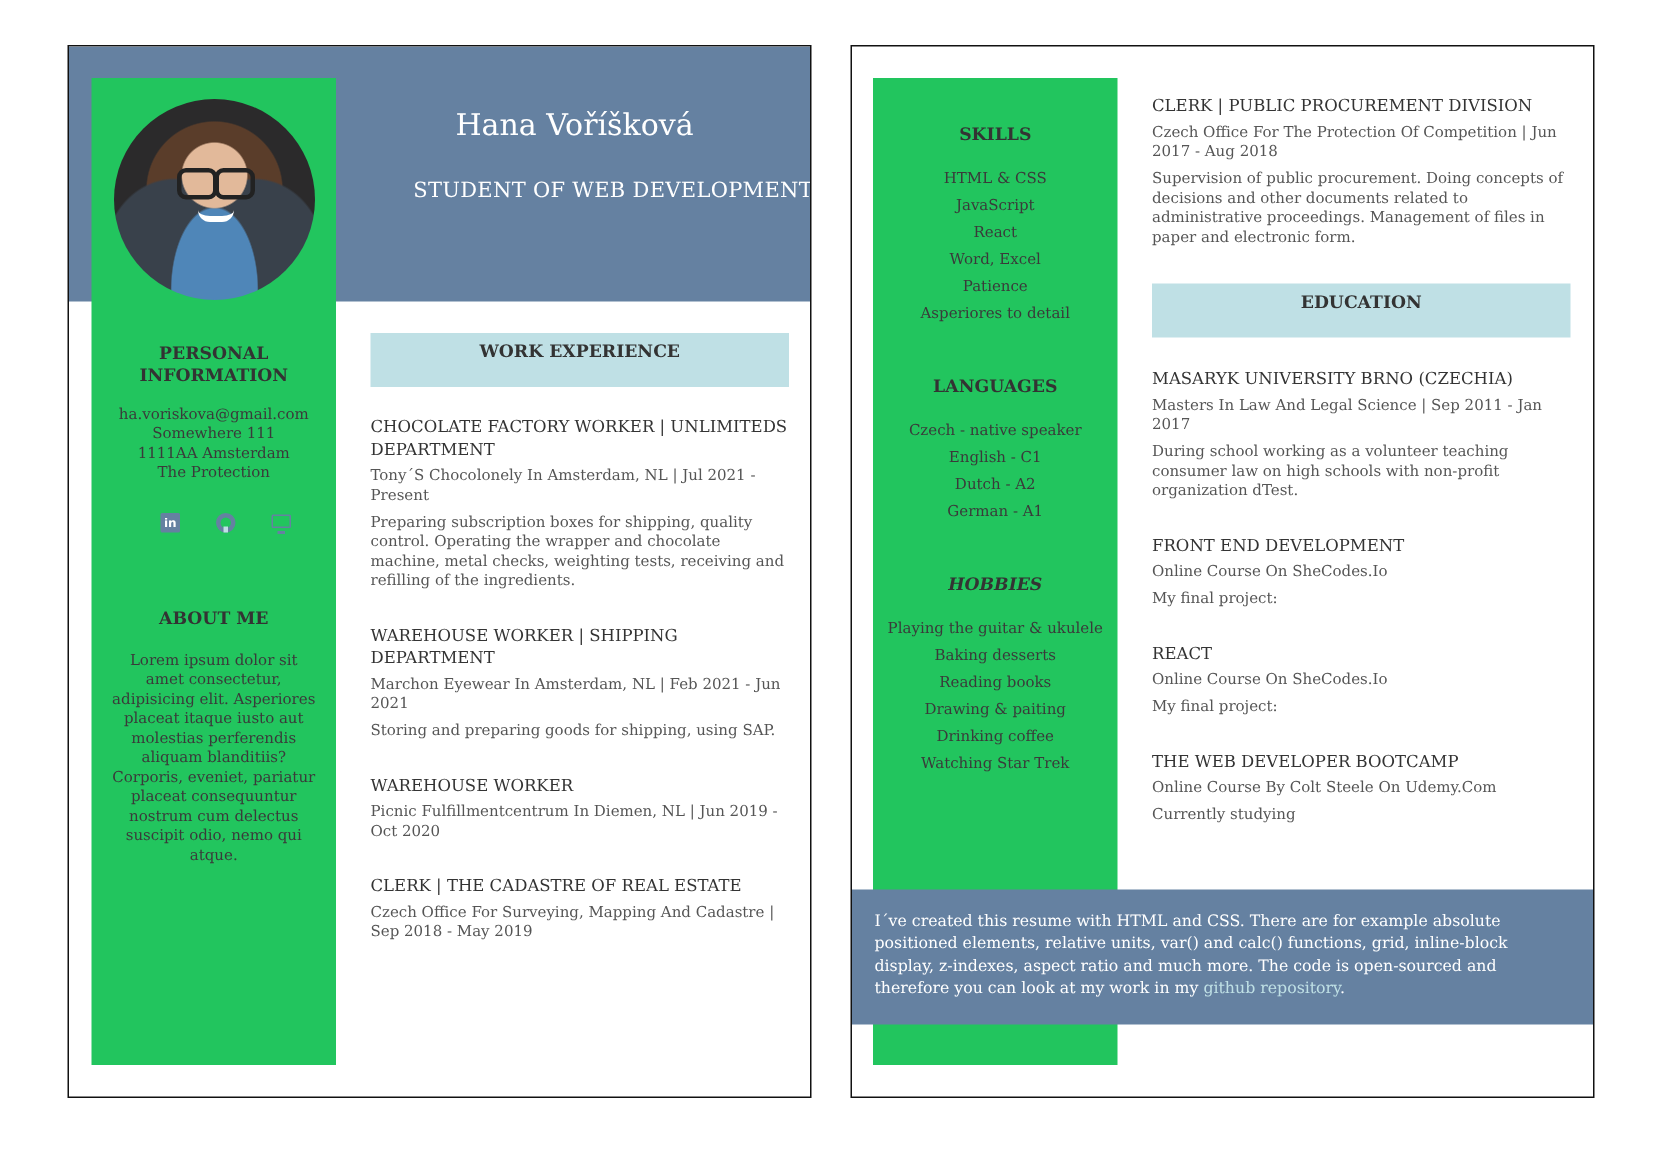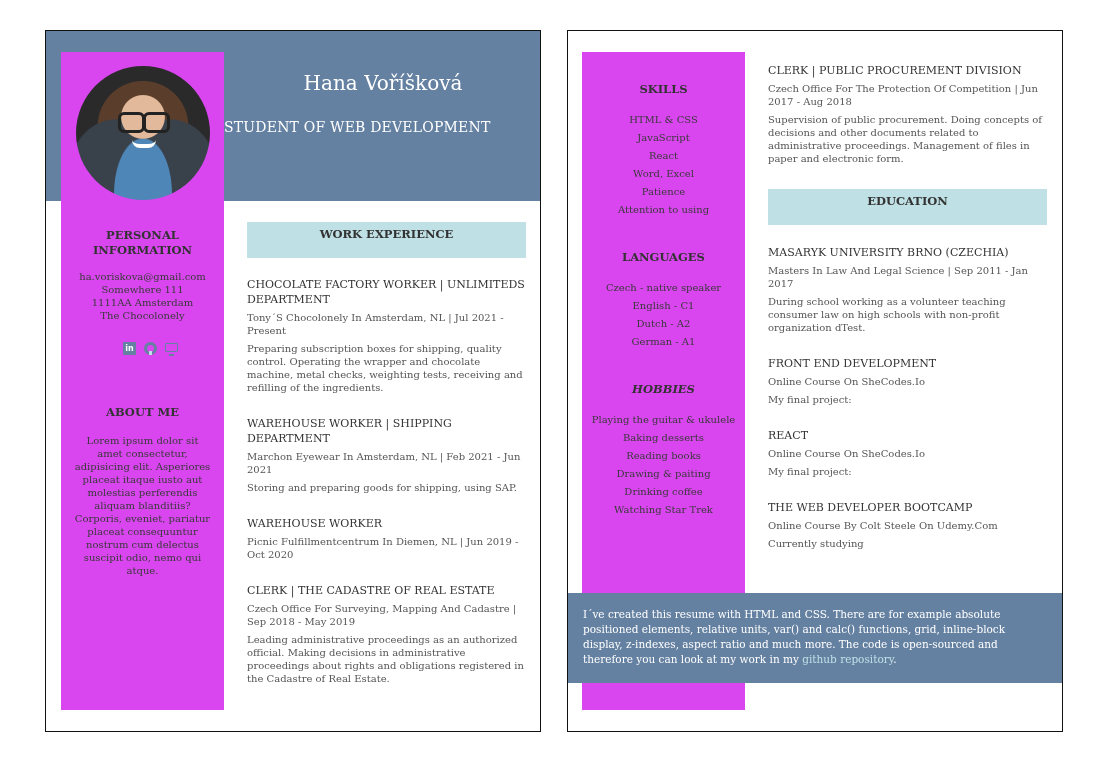"SKILLS" .sidebar { background: #d946ef -> #22c55e }
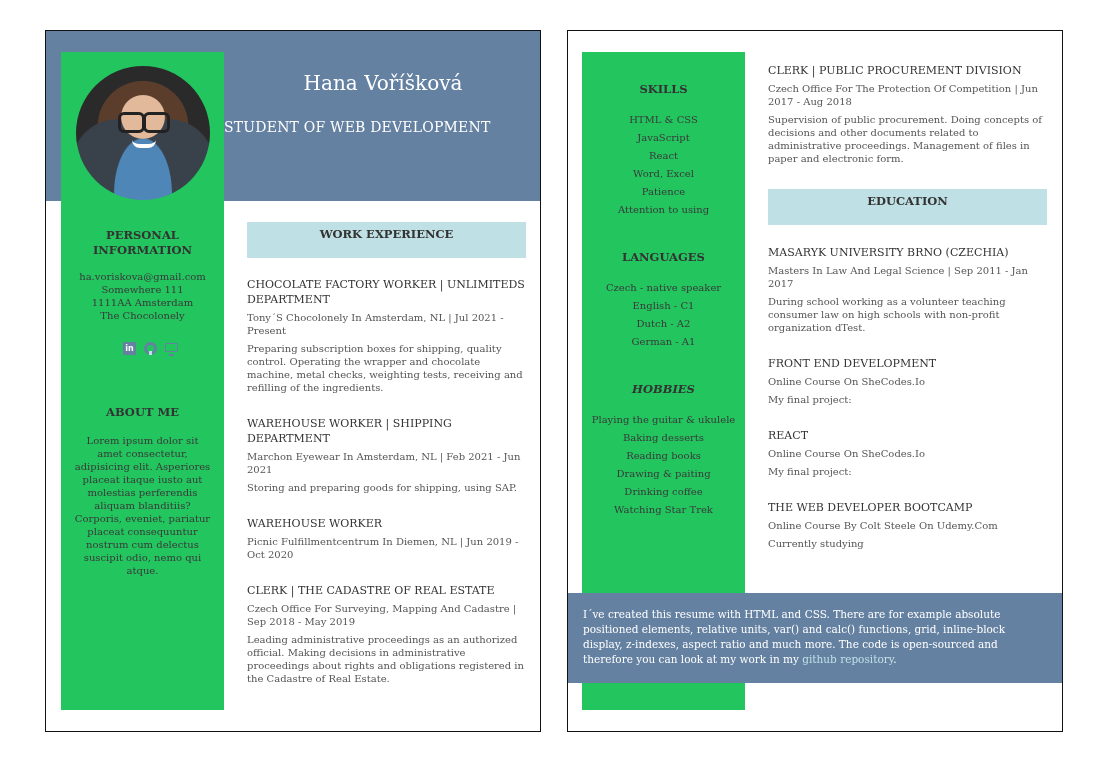"STUDENT OF WEB DEVELOPMENT" .role { text-align: left -> right }
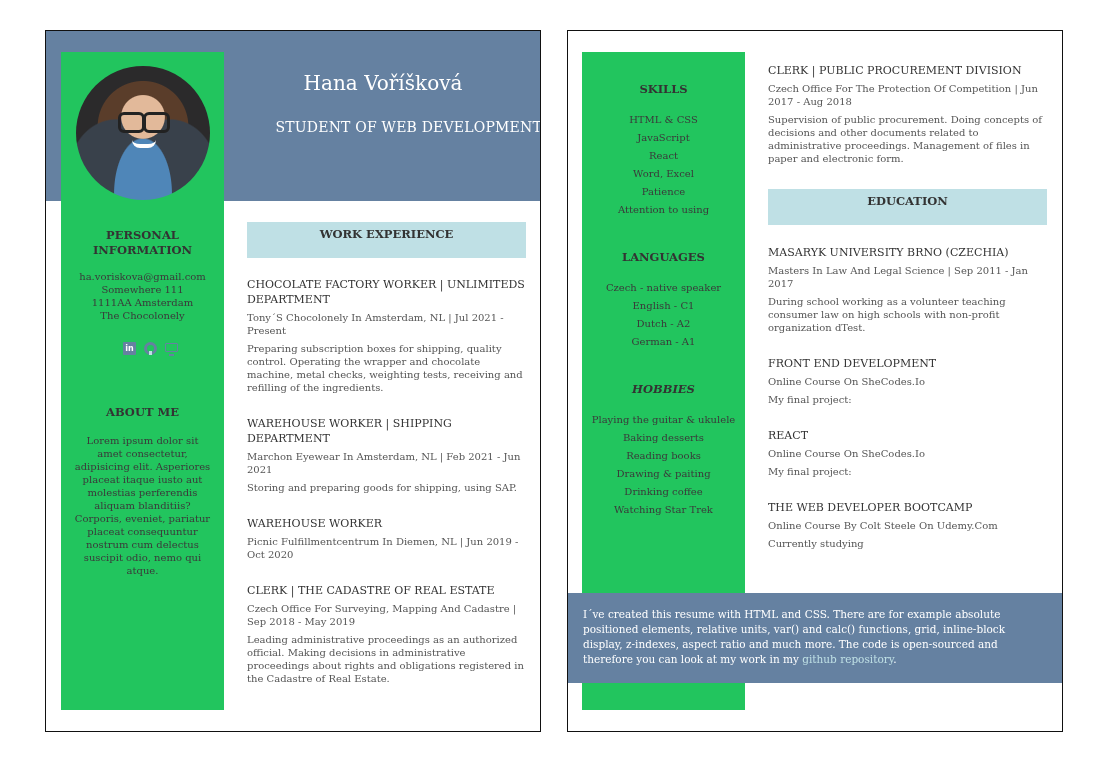"Attention to using" div { text: Attention to using -> Asperiores to detail }
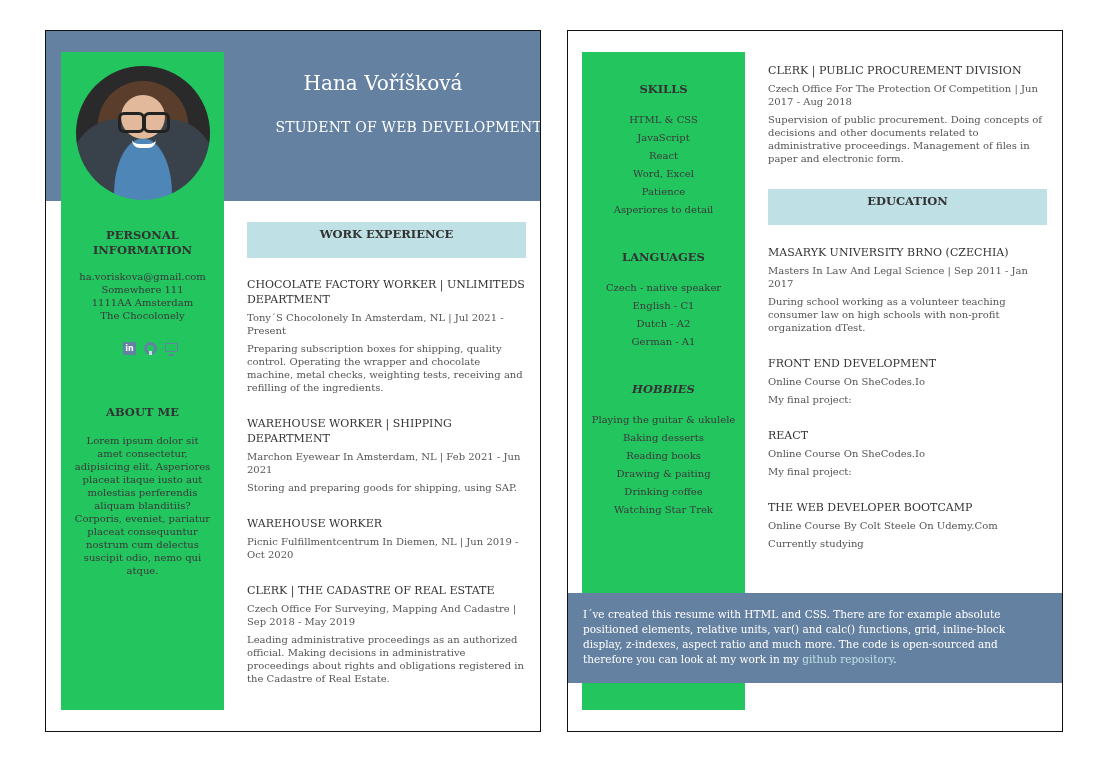"The Chocolonely" div { text: Chocolonely -> Protection }
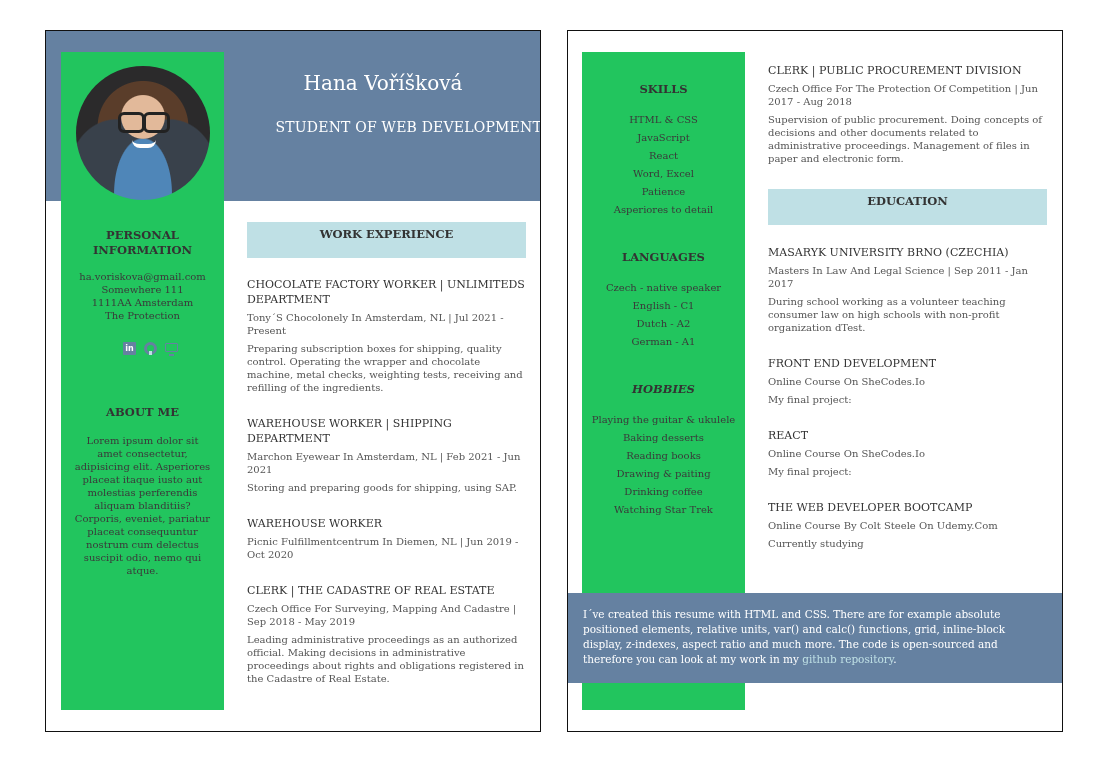"in" .icons { gap: 8px -> 24px }
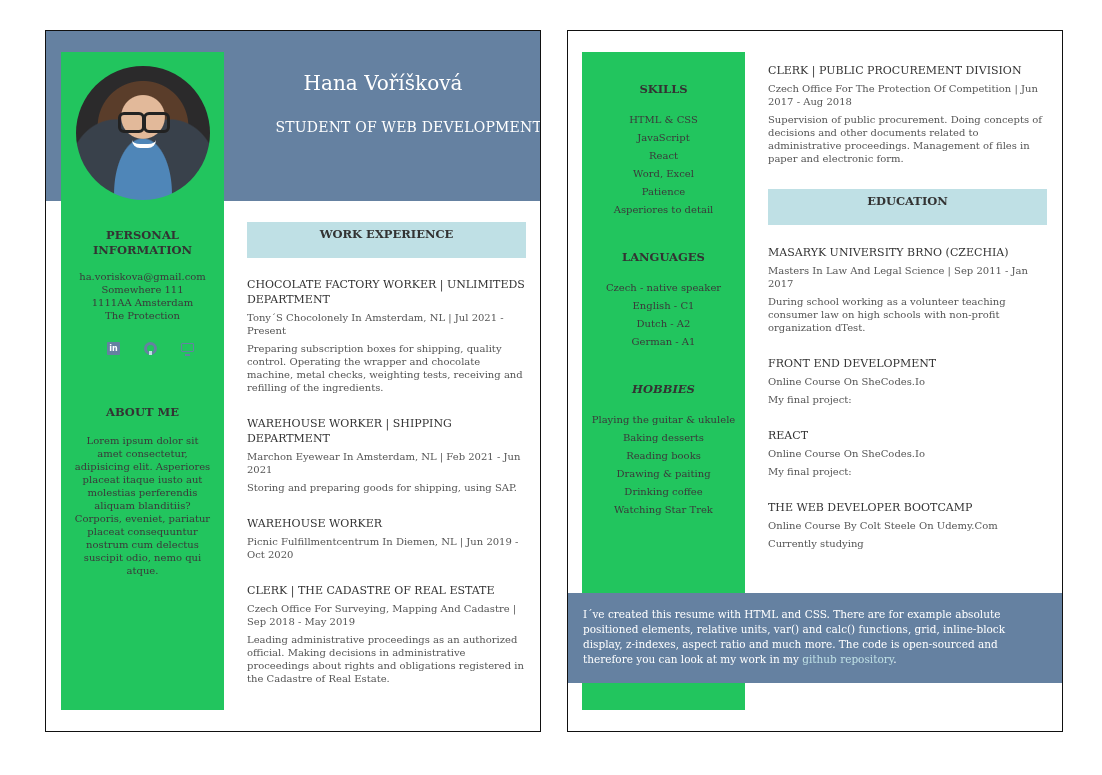"Leading administrative proceedings as an" div.entry-desc { html: <div>Leading administrative proceedings as an authorized official. Making decisions in administrative proceedings about rights and obligations registered in the Cadastre of Real Estate.</div> -> none }
